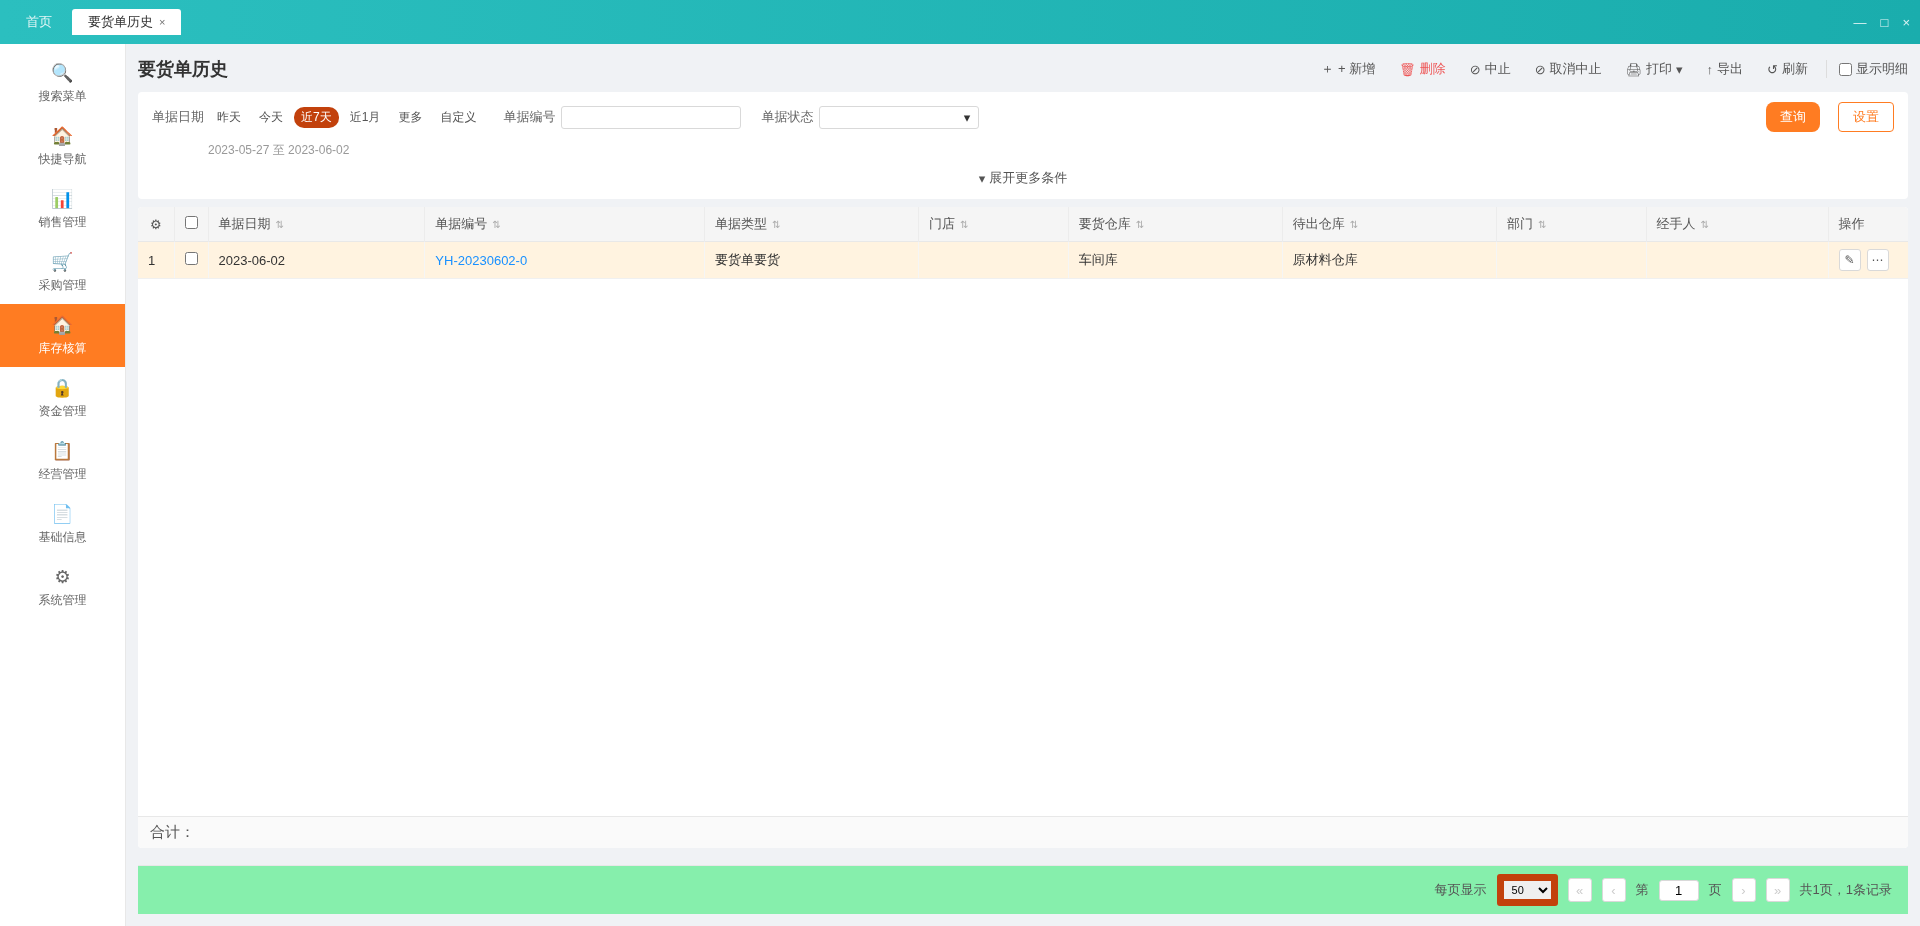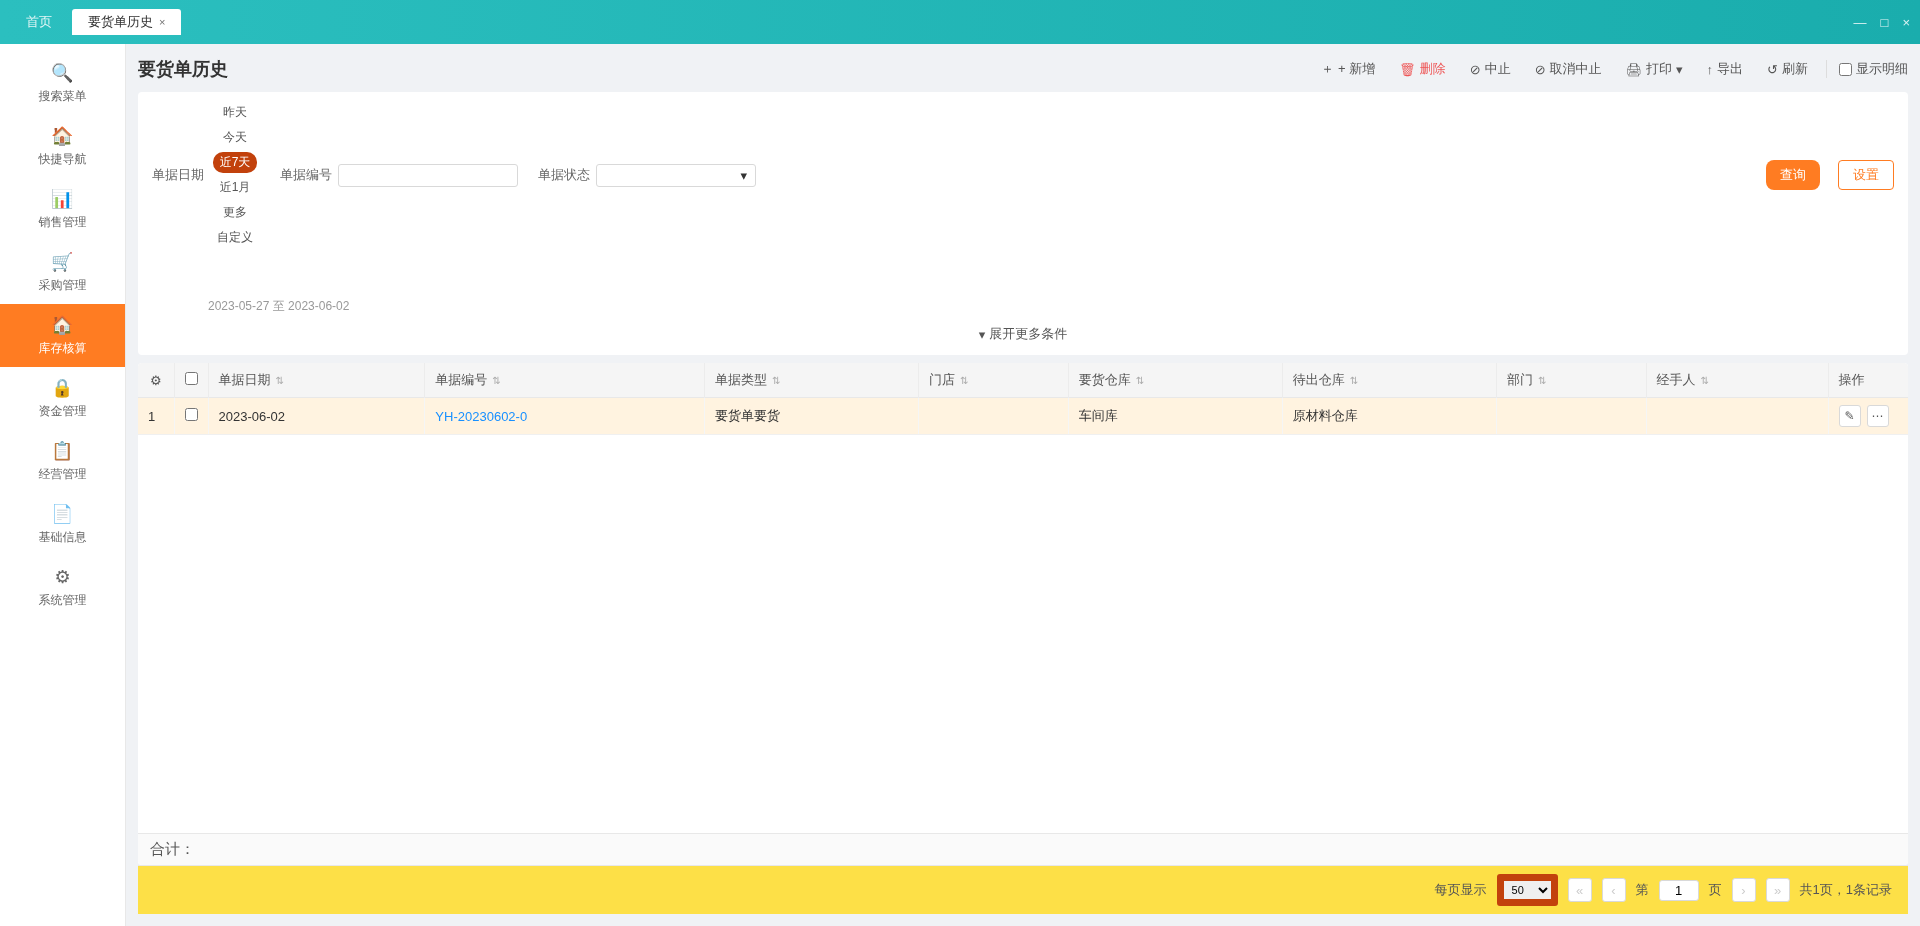"昨天" .filter-date-btns { align-items: center -> flex-end; flex-direction: column -> none }
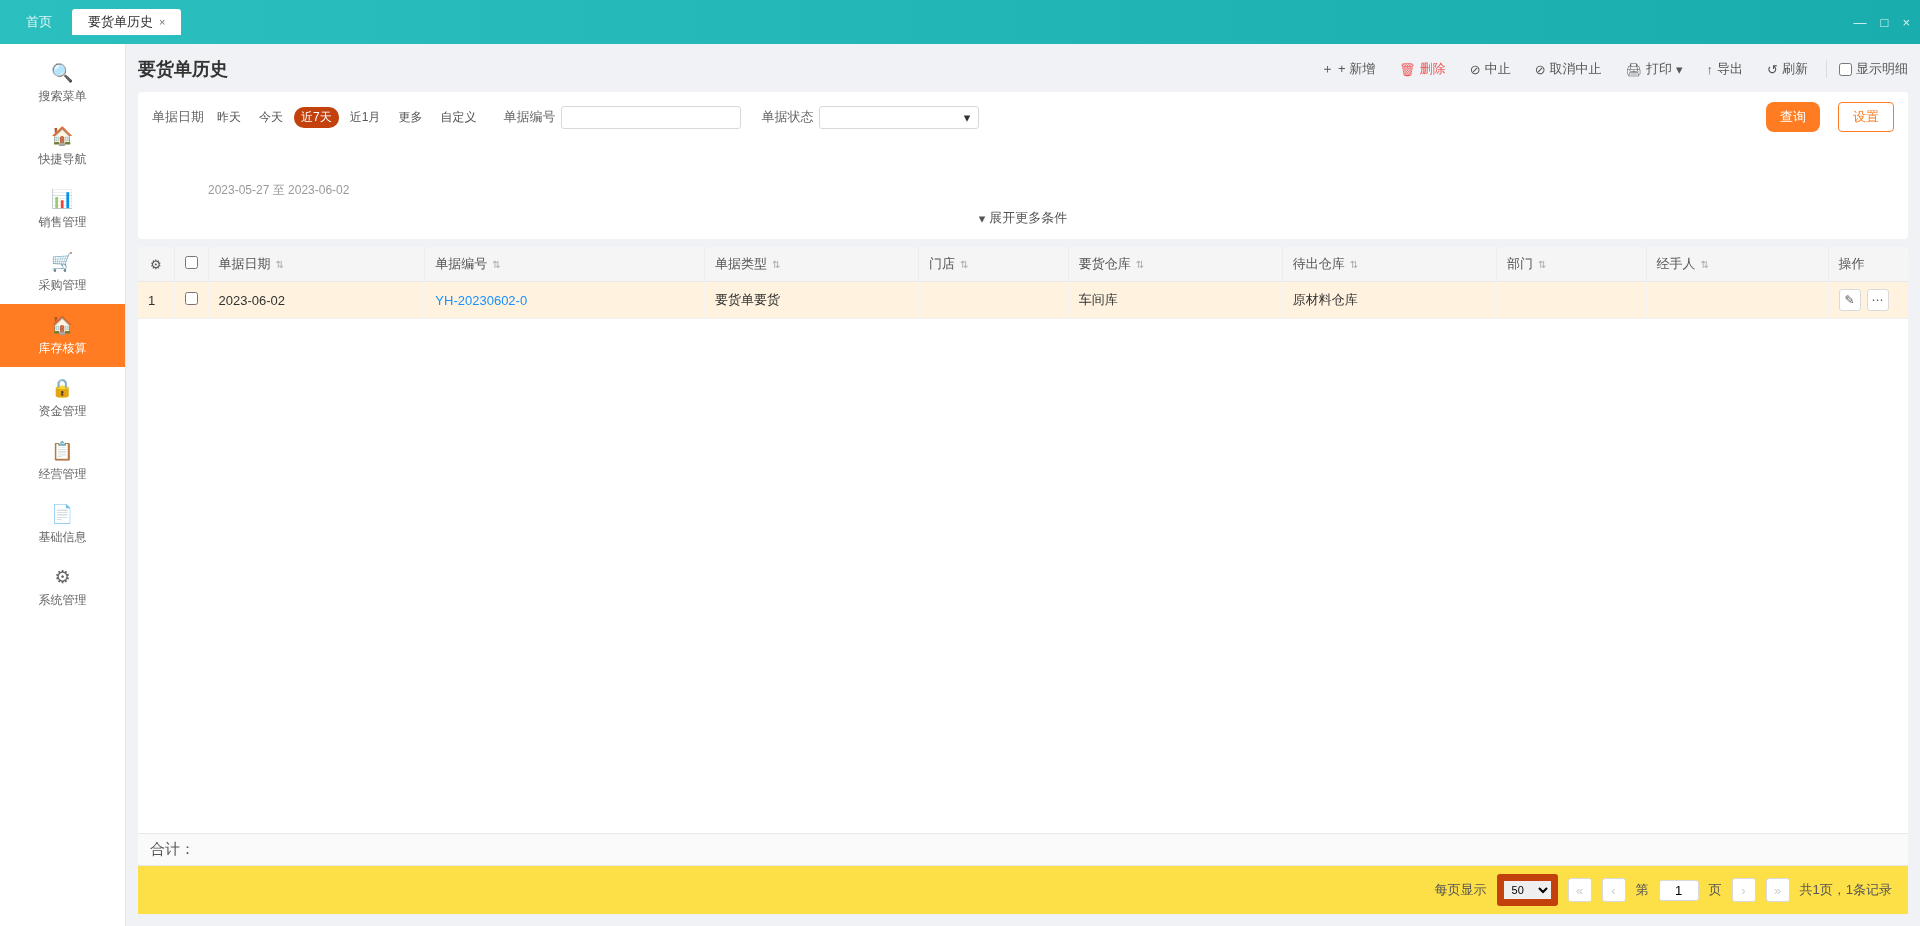"2023-05-27 至 2023-06-02" div.filter-row { margin-top: 40px -> none }
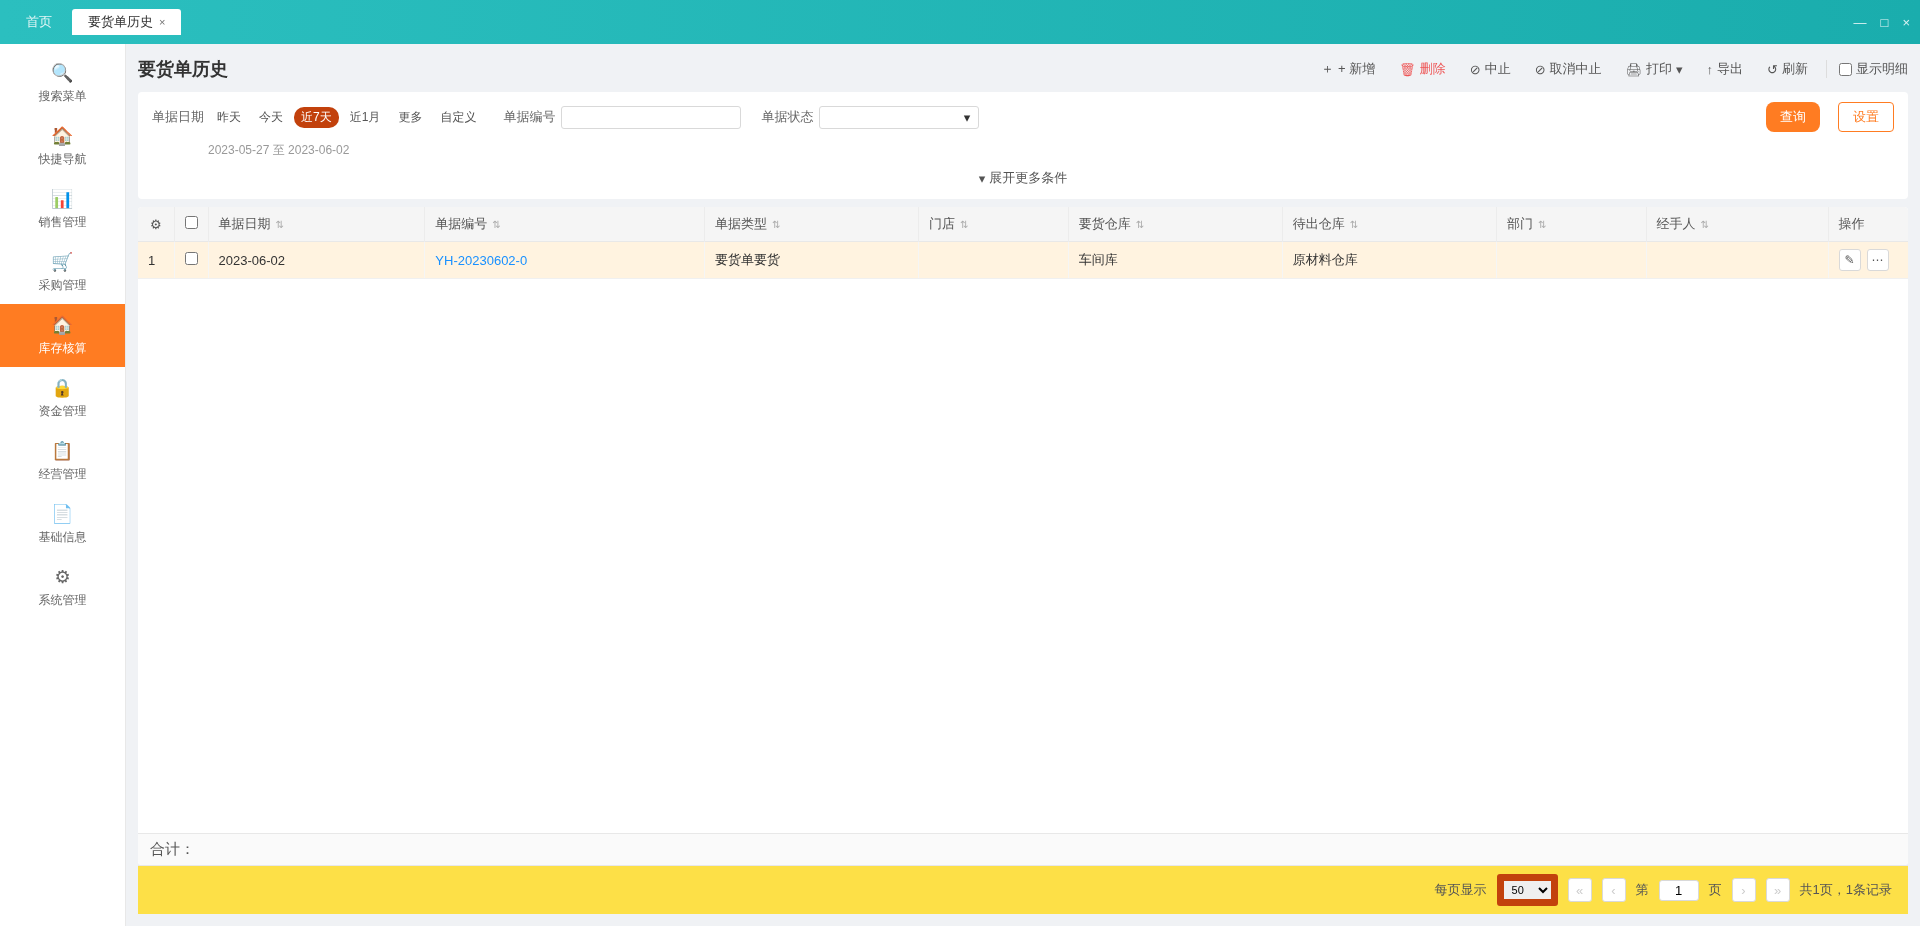"每页显示" .pagination-bar { background: #fde047 -> #86efac; margin-top: none -> 17px }
